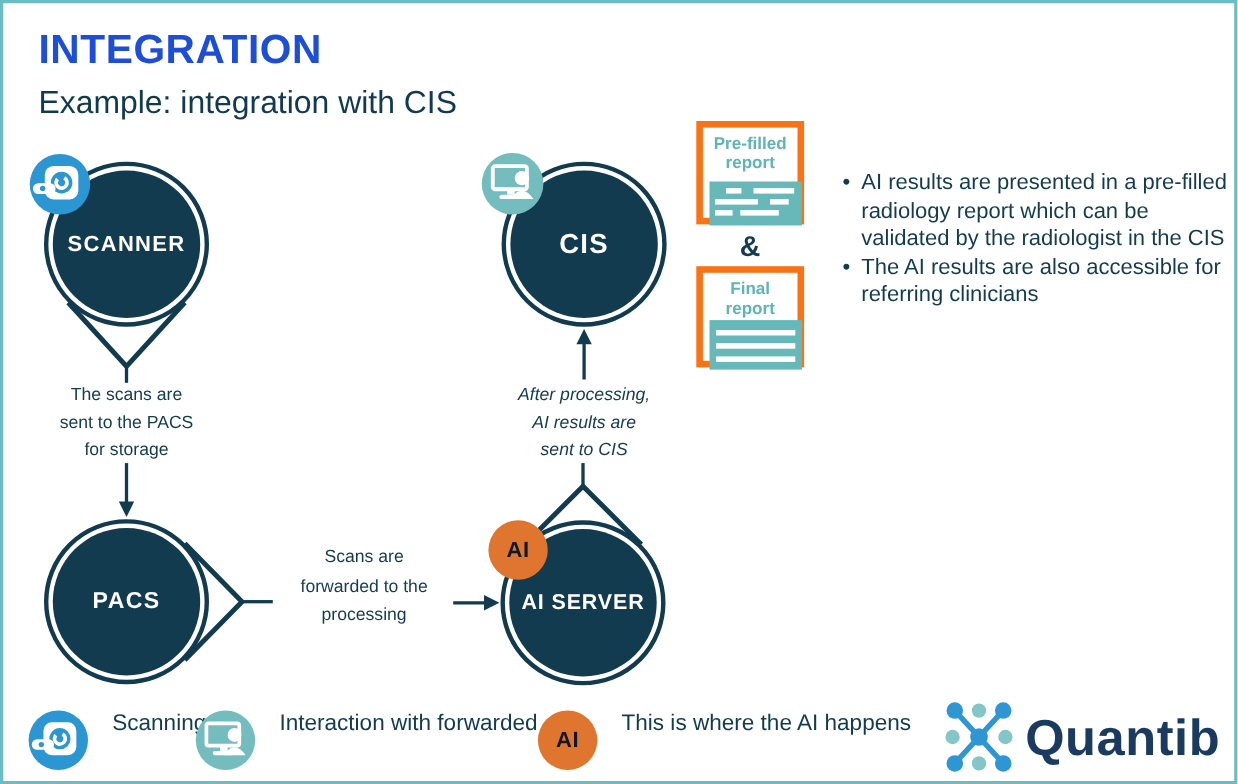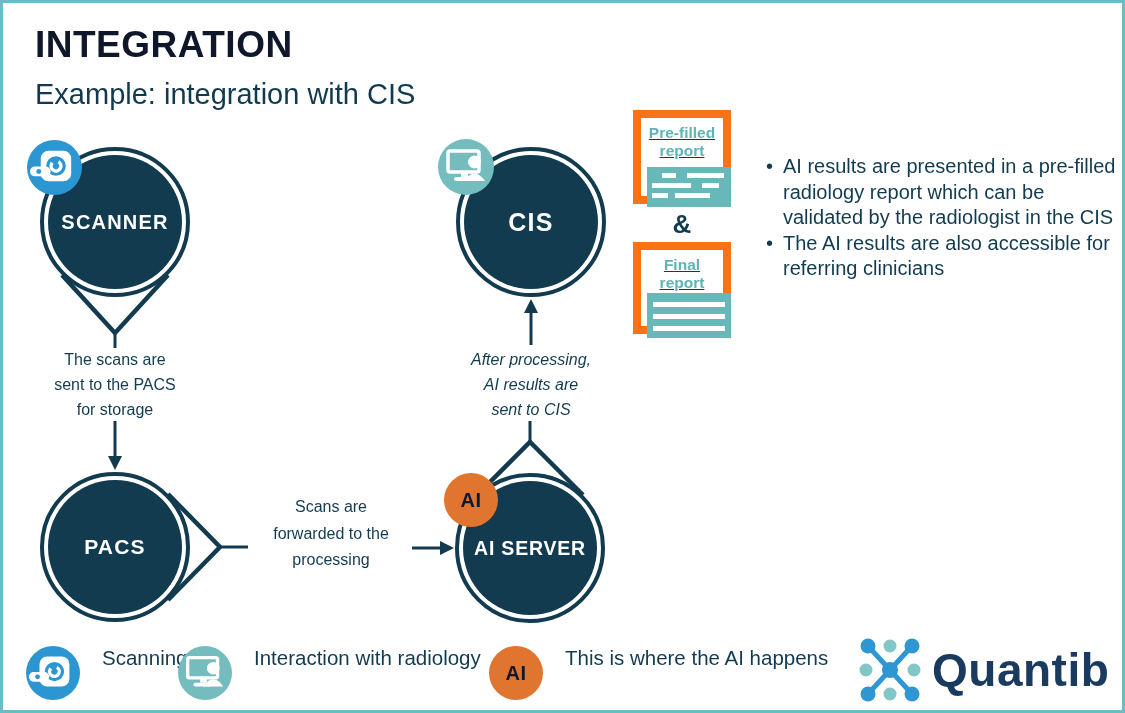"INTEGRATION" .title { color: #0f172a -> #1d4ed8 }
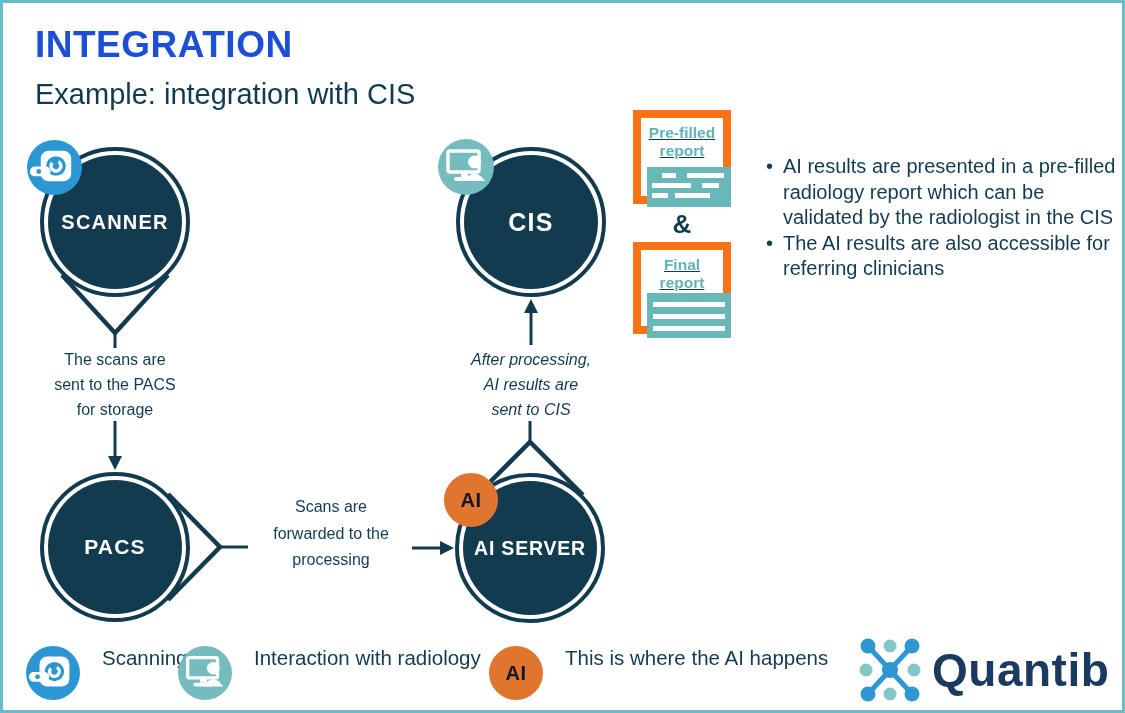"Pre-filled" .report { border: 8px solid #f97316 -> 6px solid #f97316; text-decoration: underline -> none }
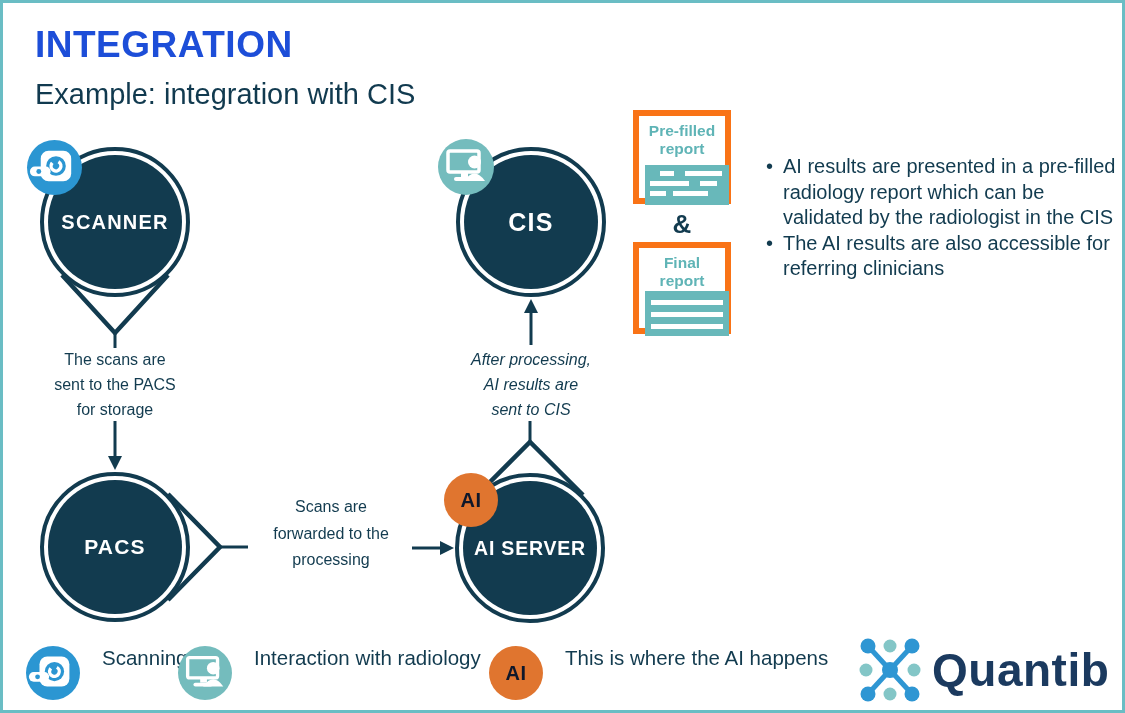"Interaction with radiology" span { text: radiology -> forwarded }
